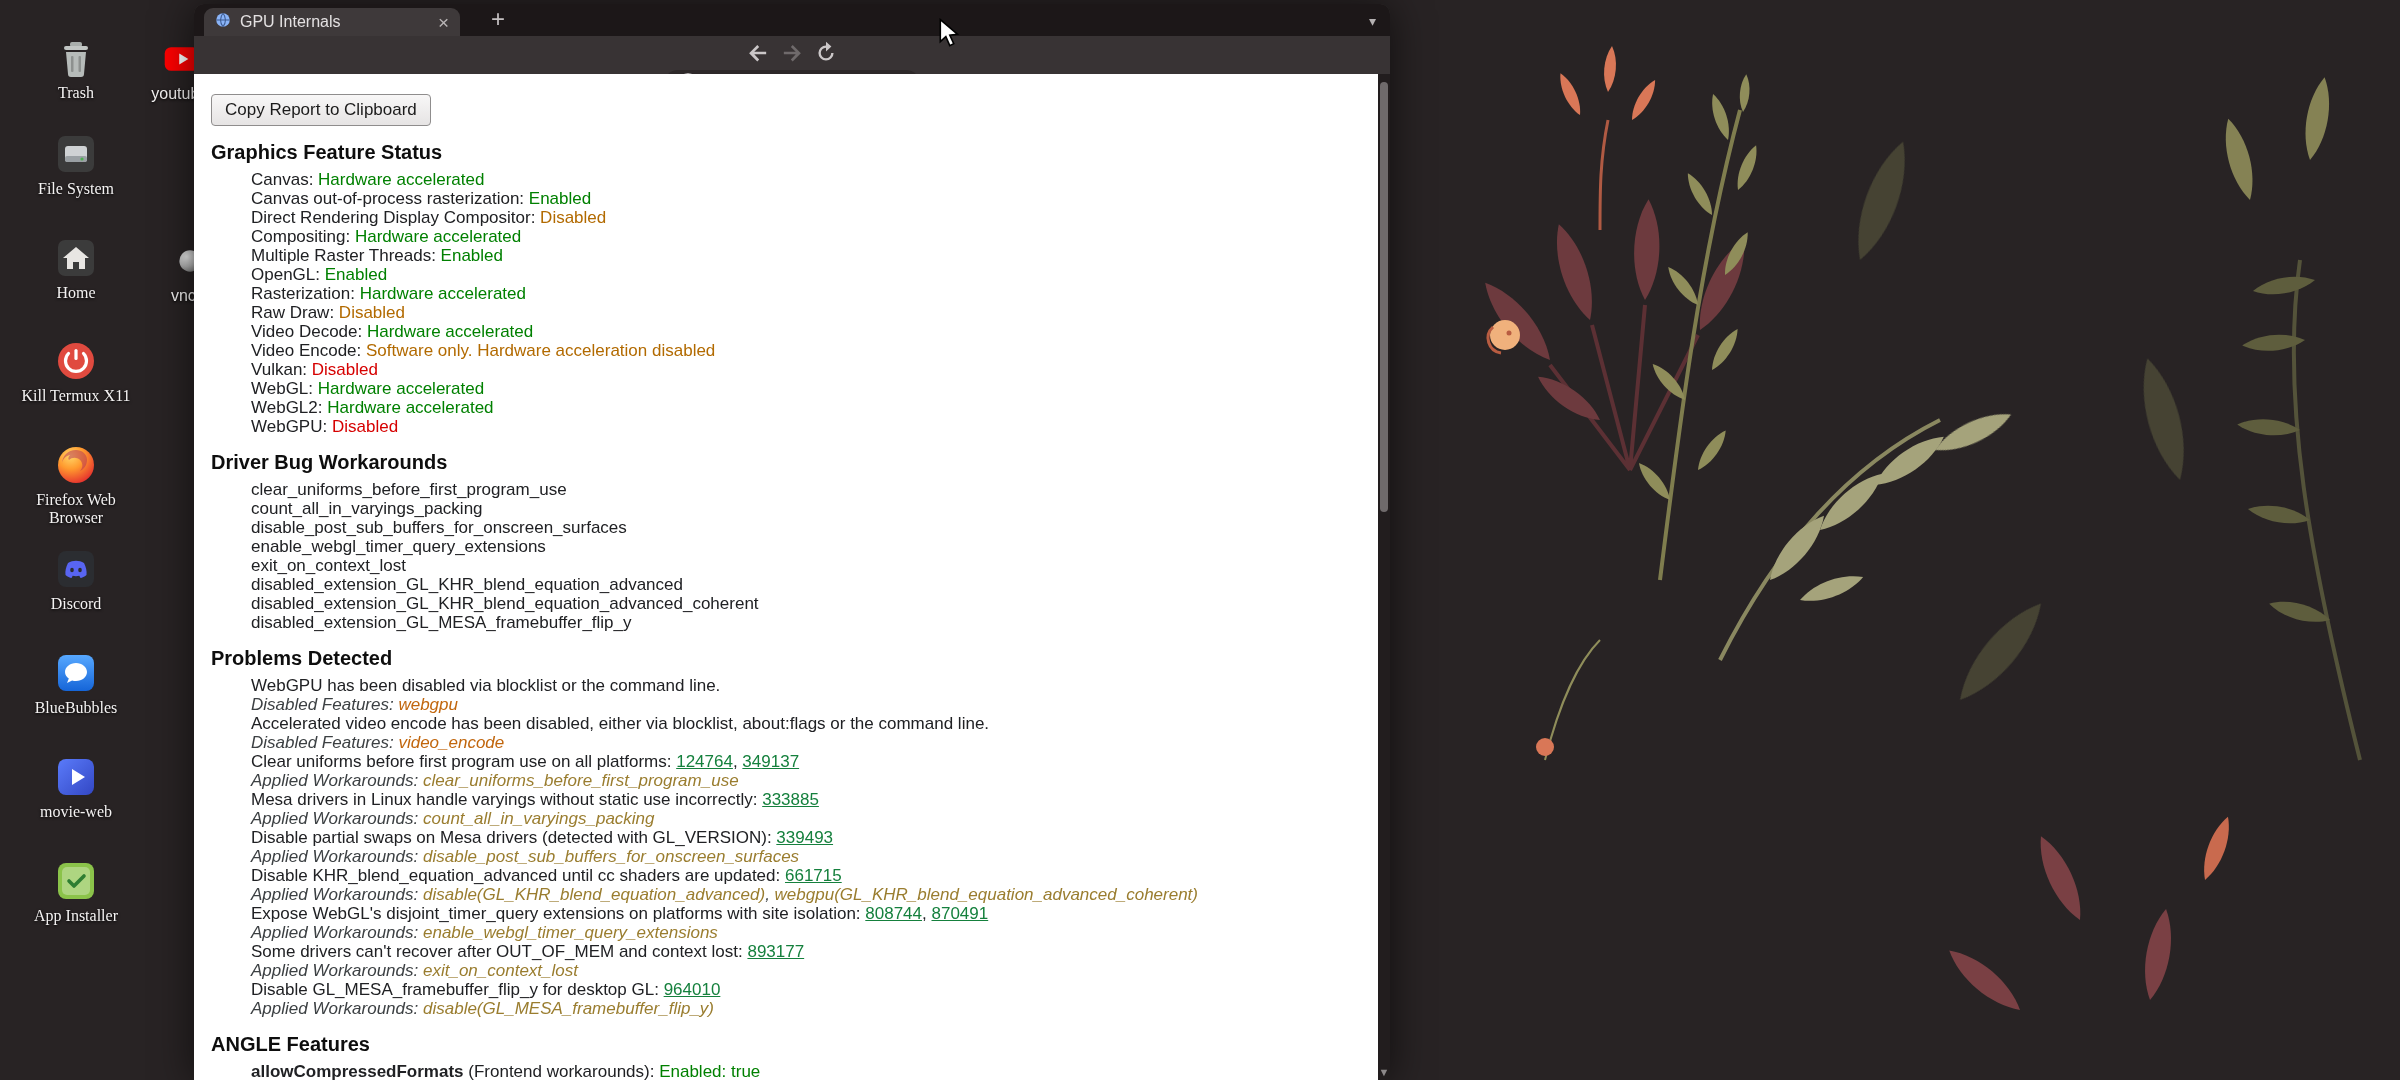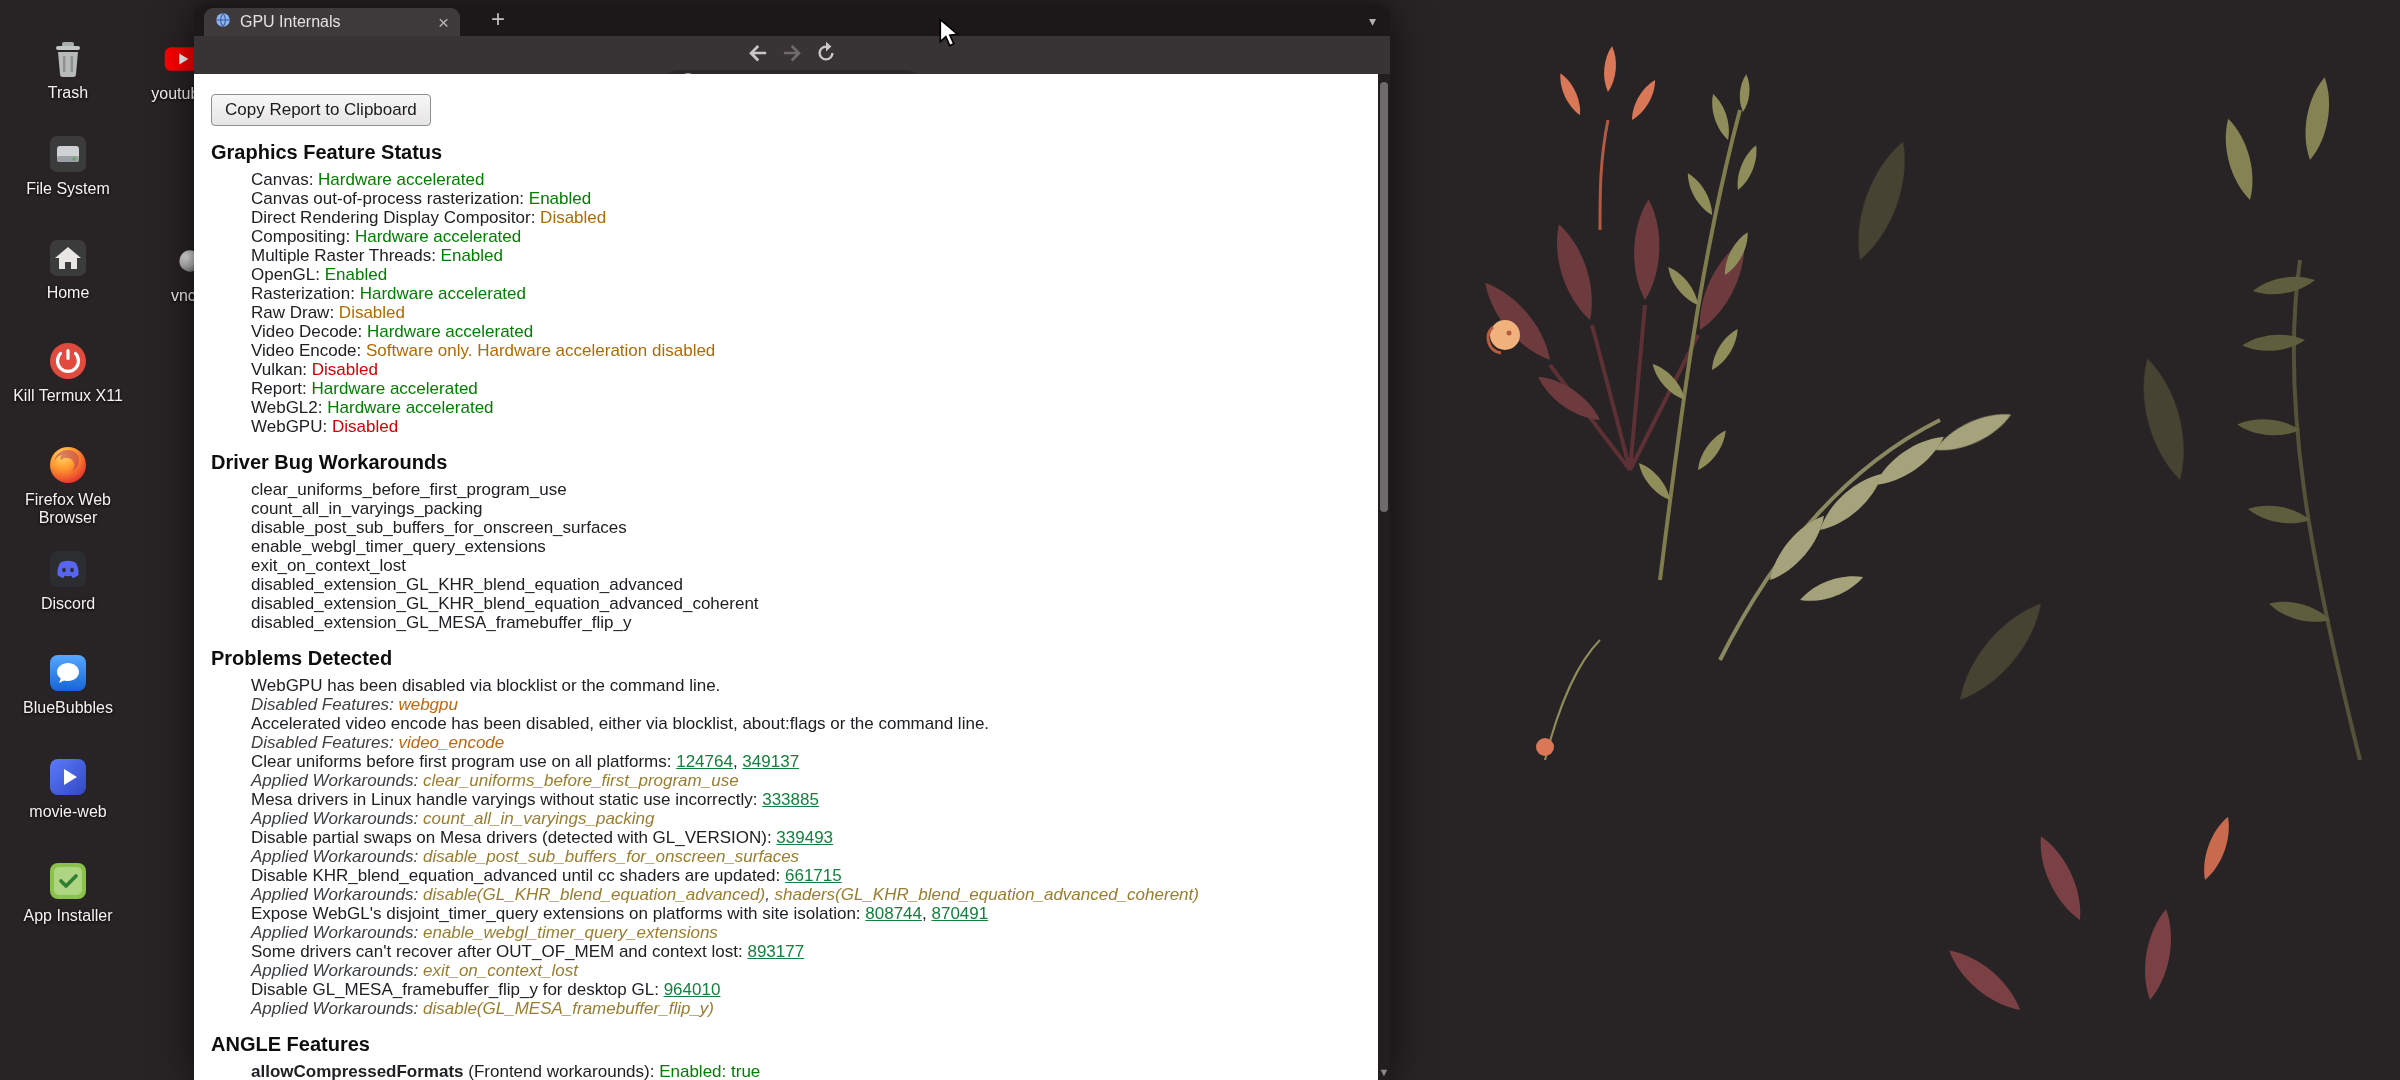"Trash" .desk-icon { font-family: none -> Liberation Serif, serif; left: 4px -> 12px }
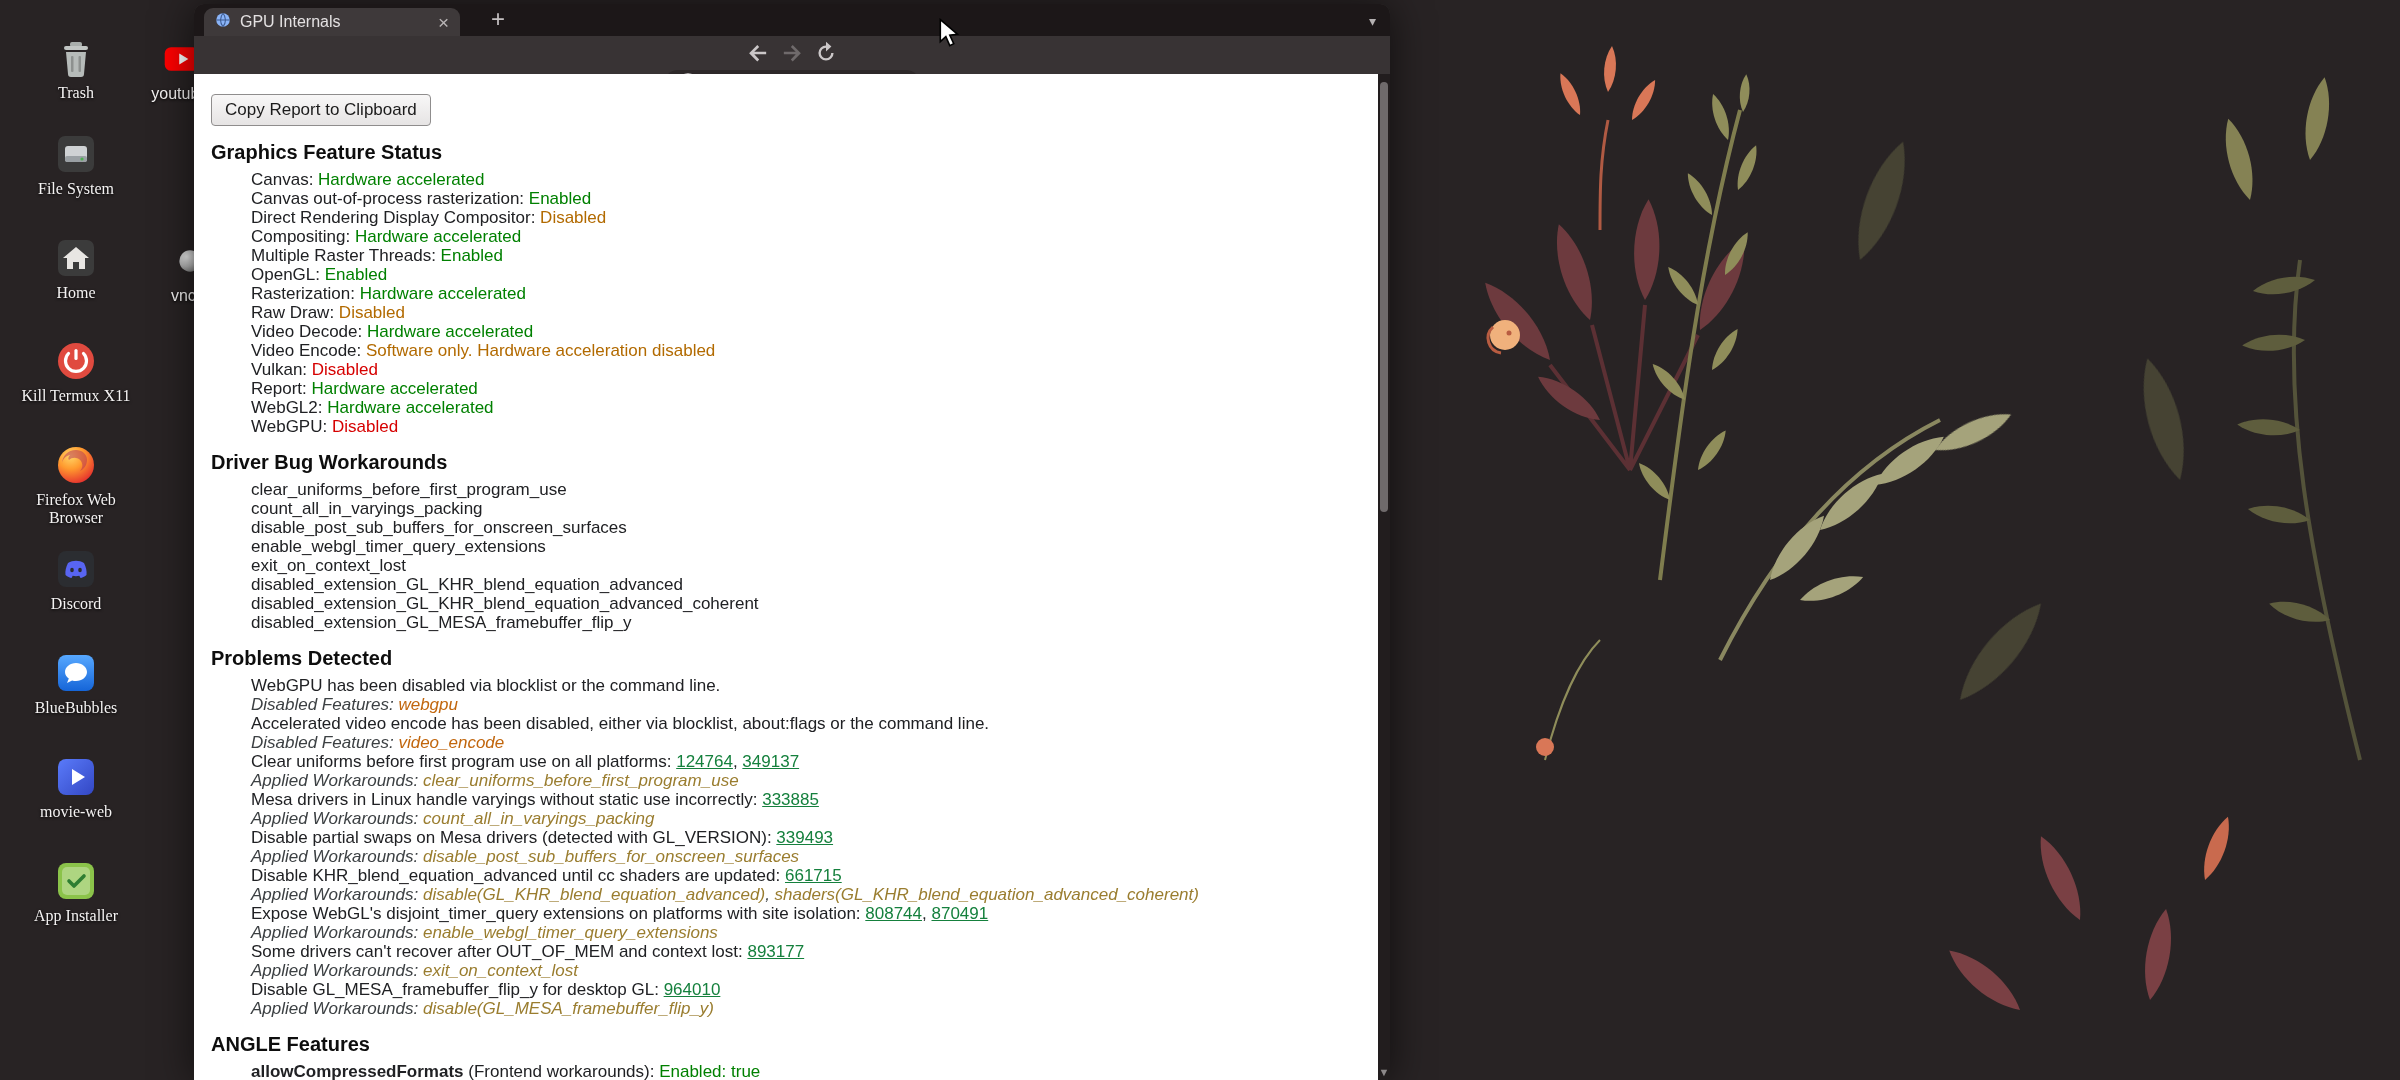"Report:" span.seg-p { text: Report -> WebGL }
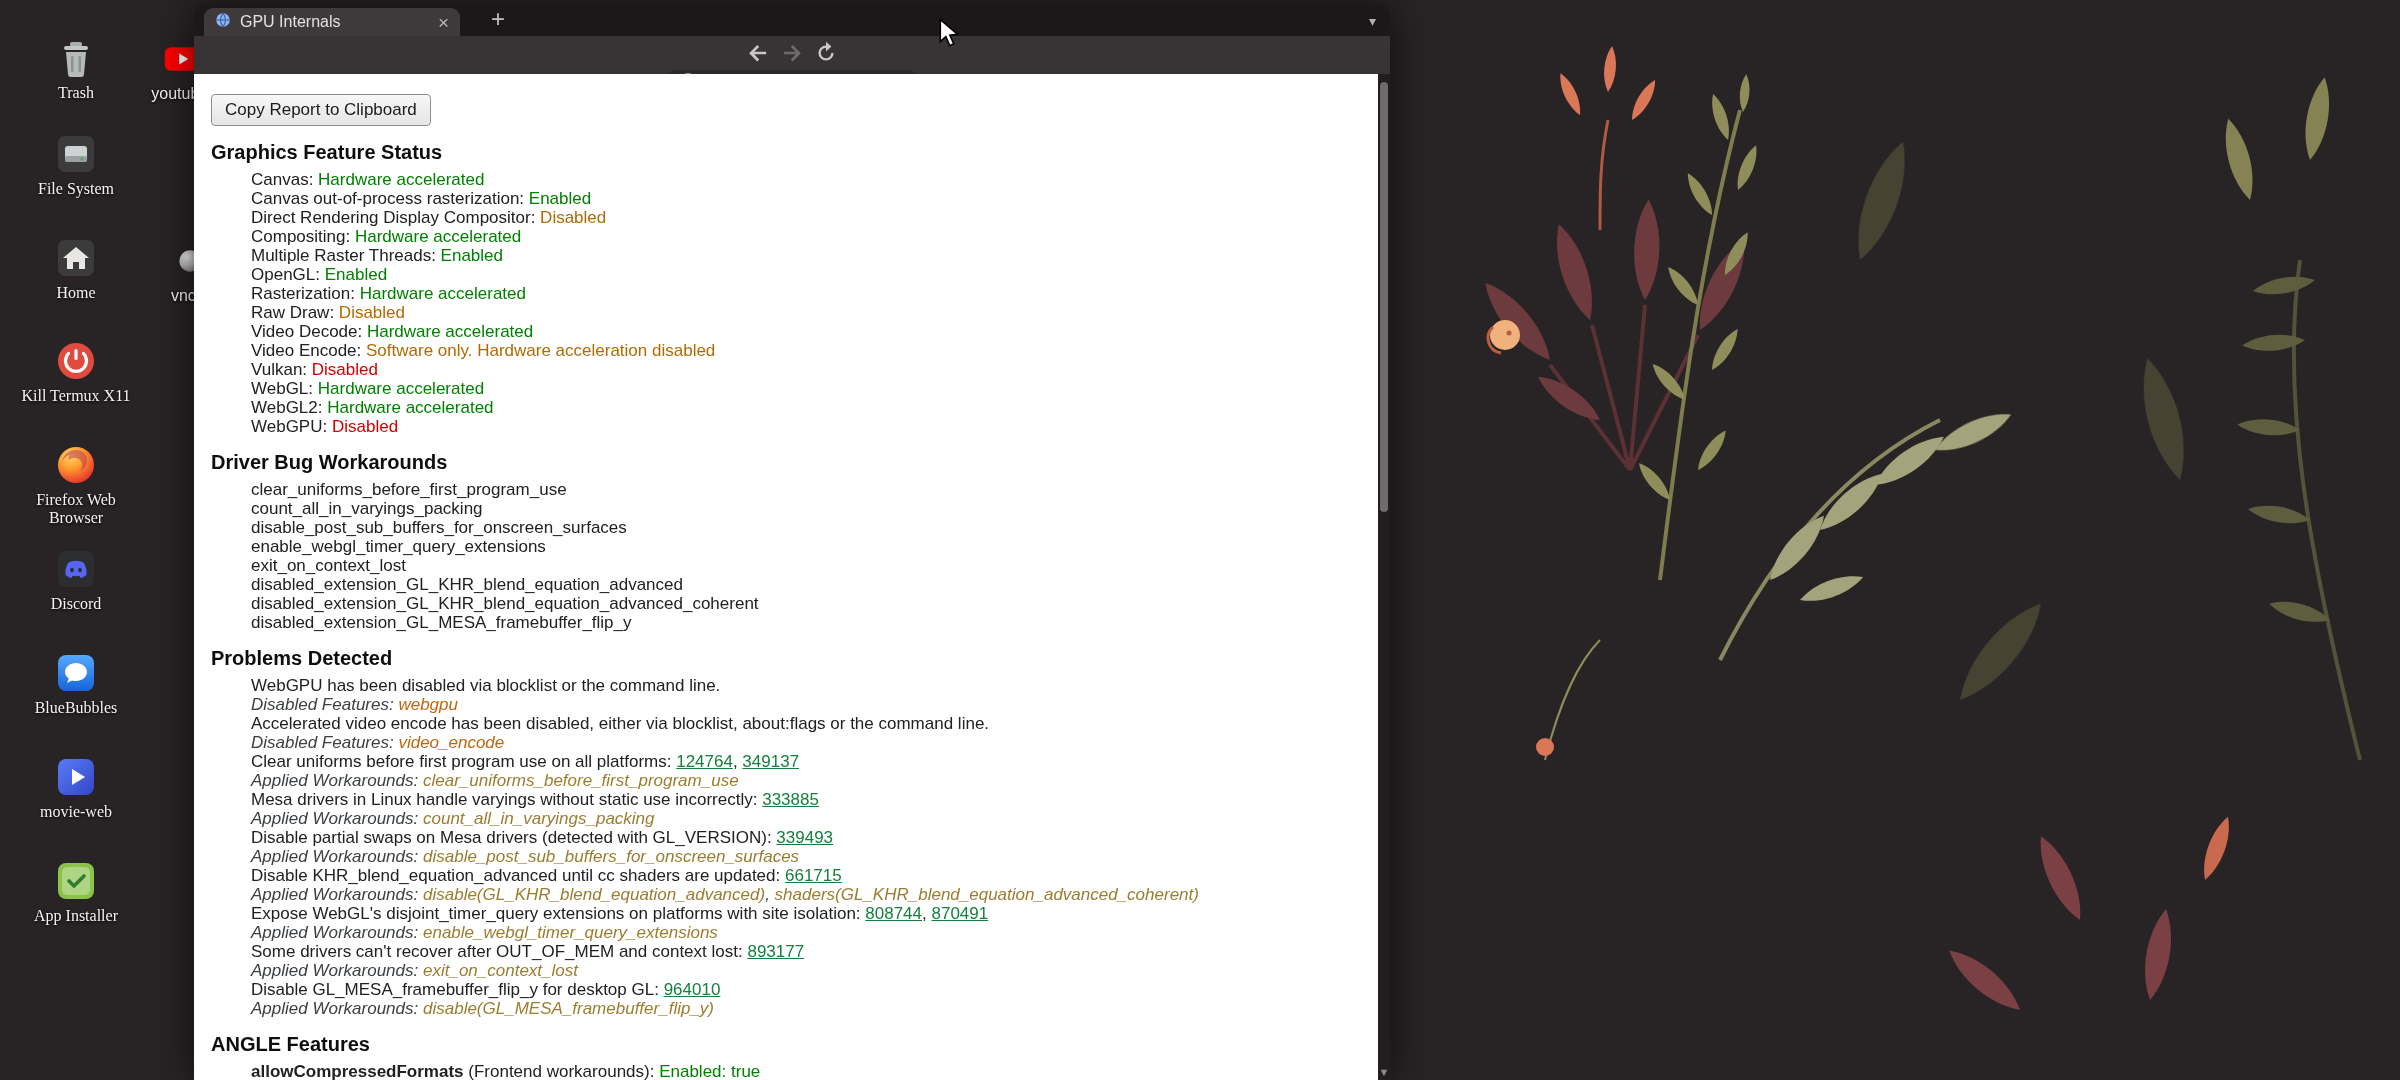"shaders(GL_KHR_blend_equation_advanced_c" span.seg-iw { text: shaders -> webgpu }
